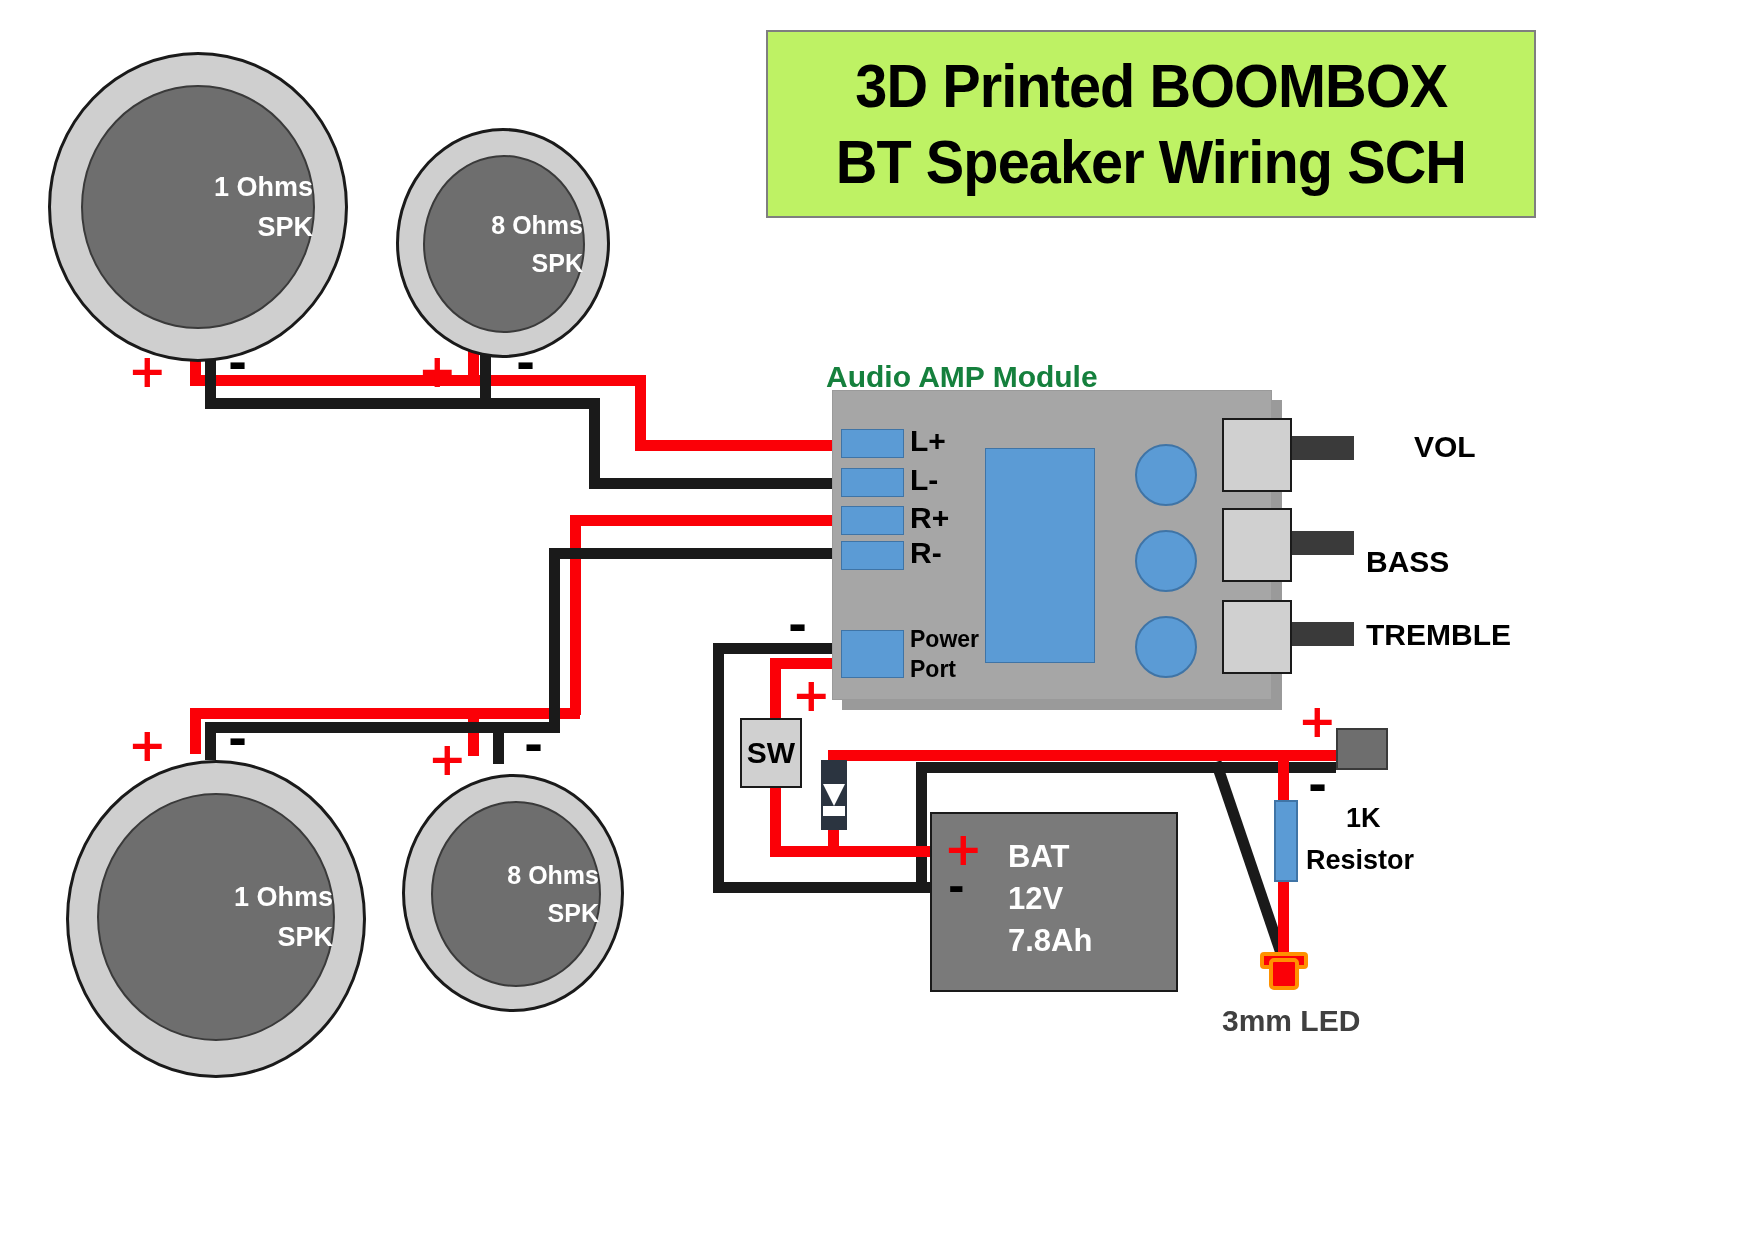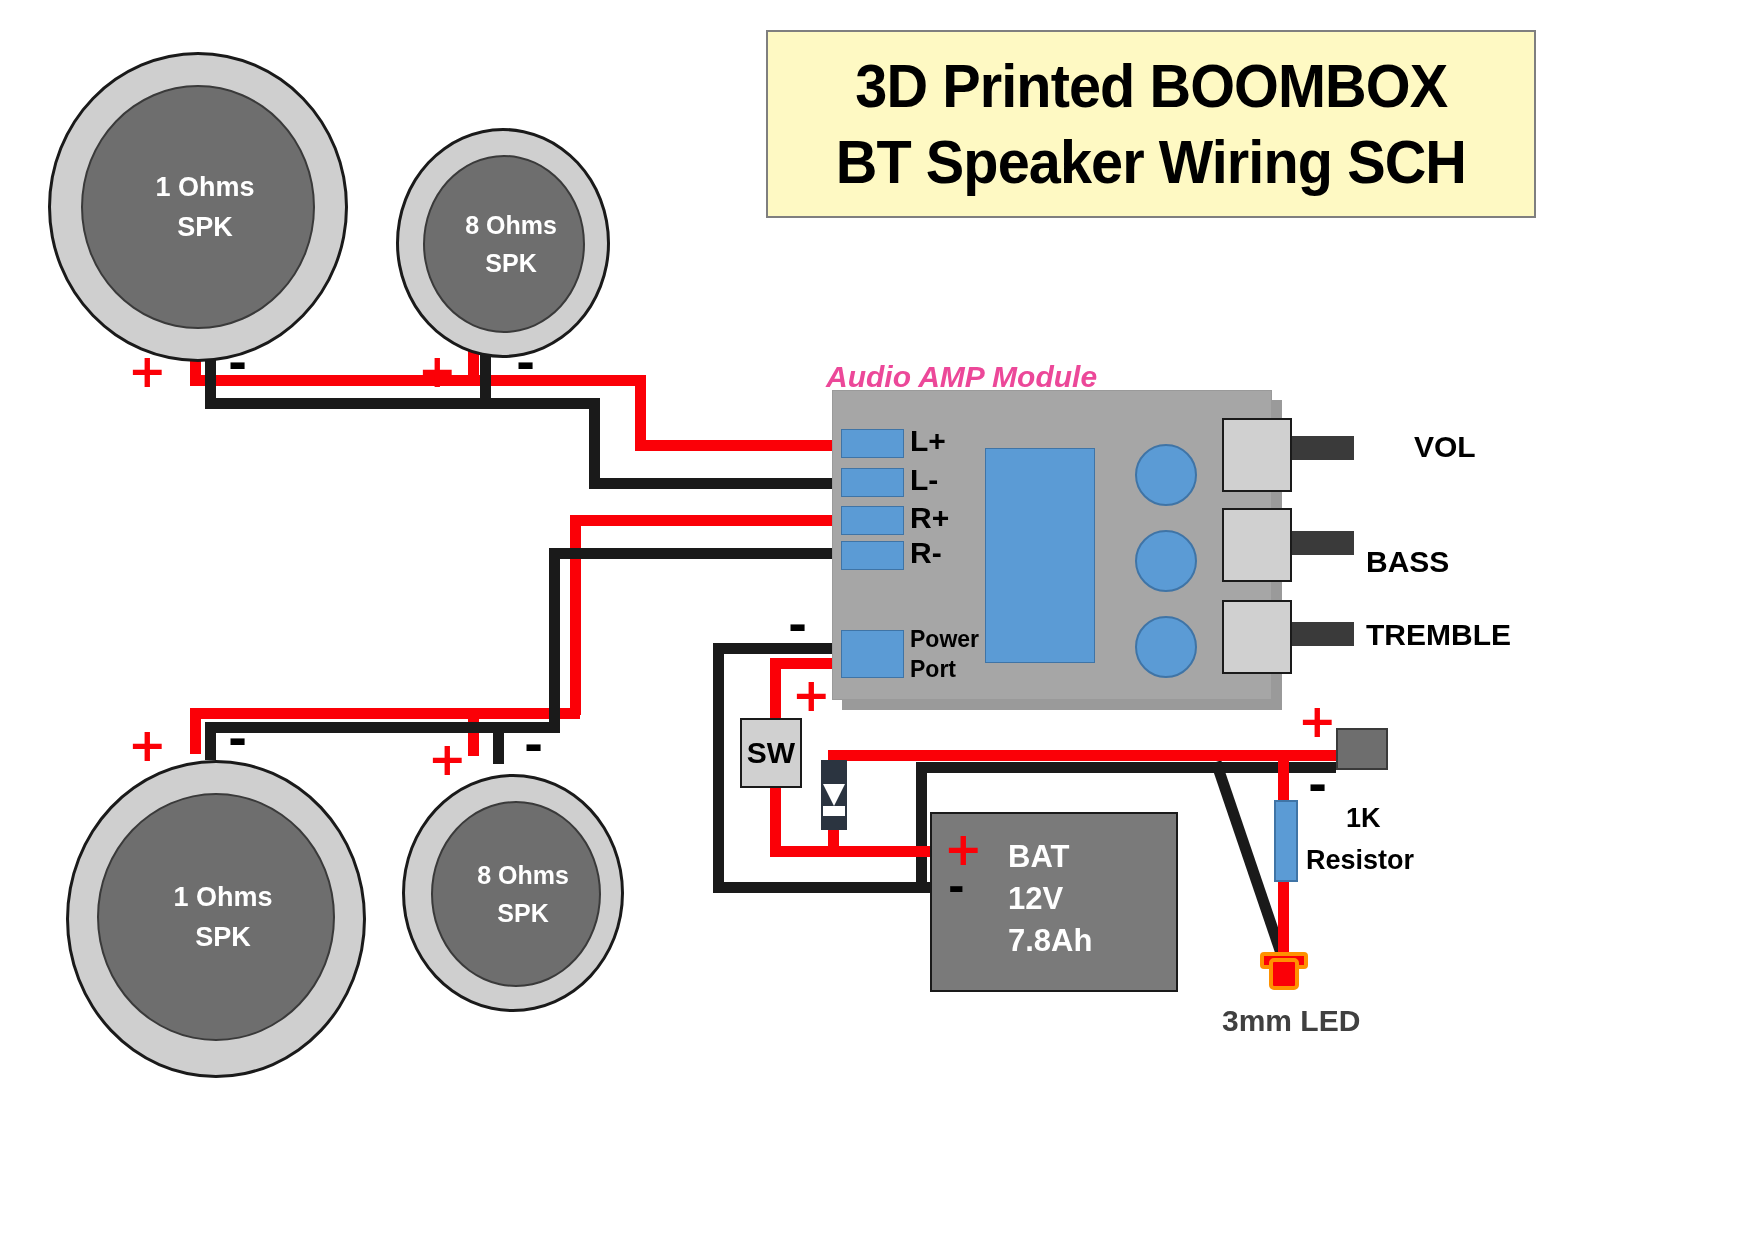"3D Printed BOOMBOX" .title-box { background: #fef9c3 -> #bef264 }
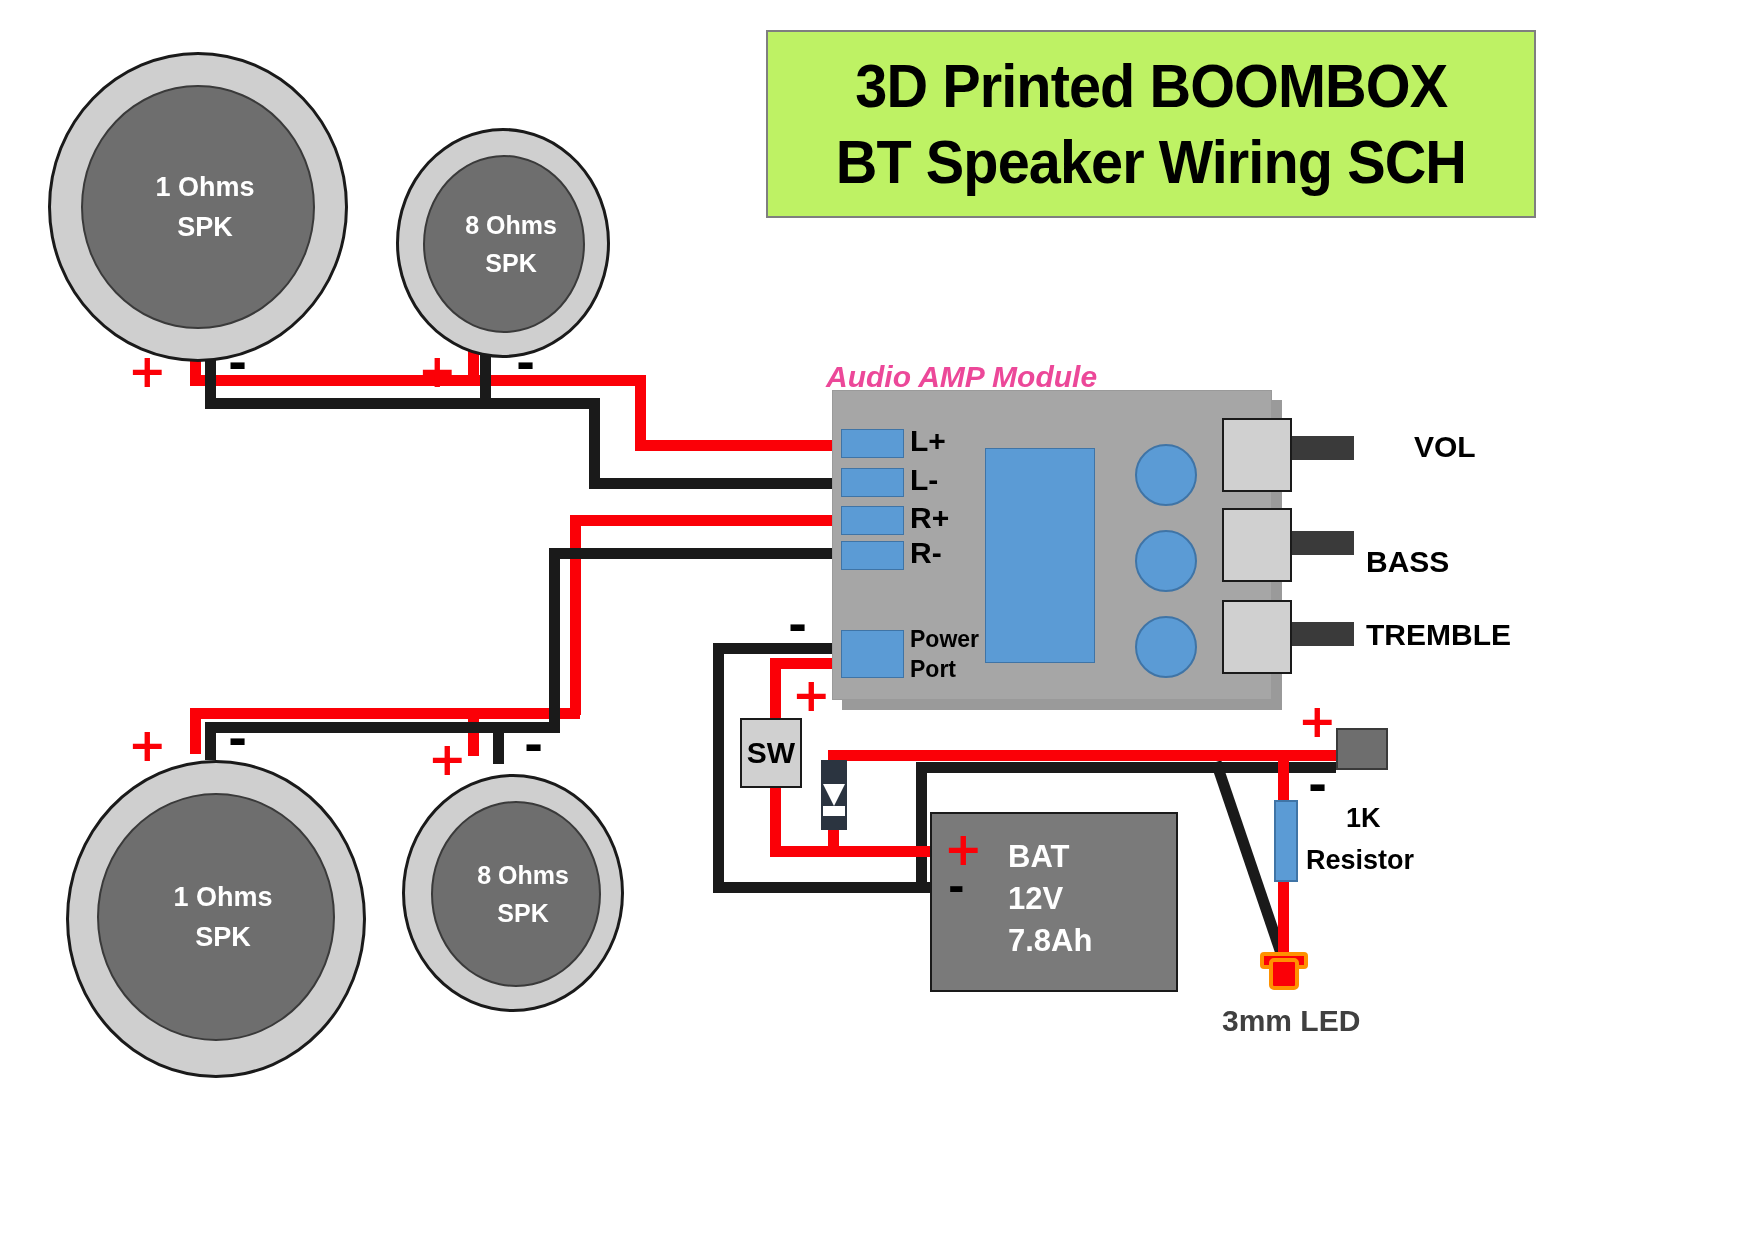"1 Ohms" .spk-inner { align-items: center -> flex-end }
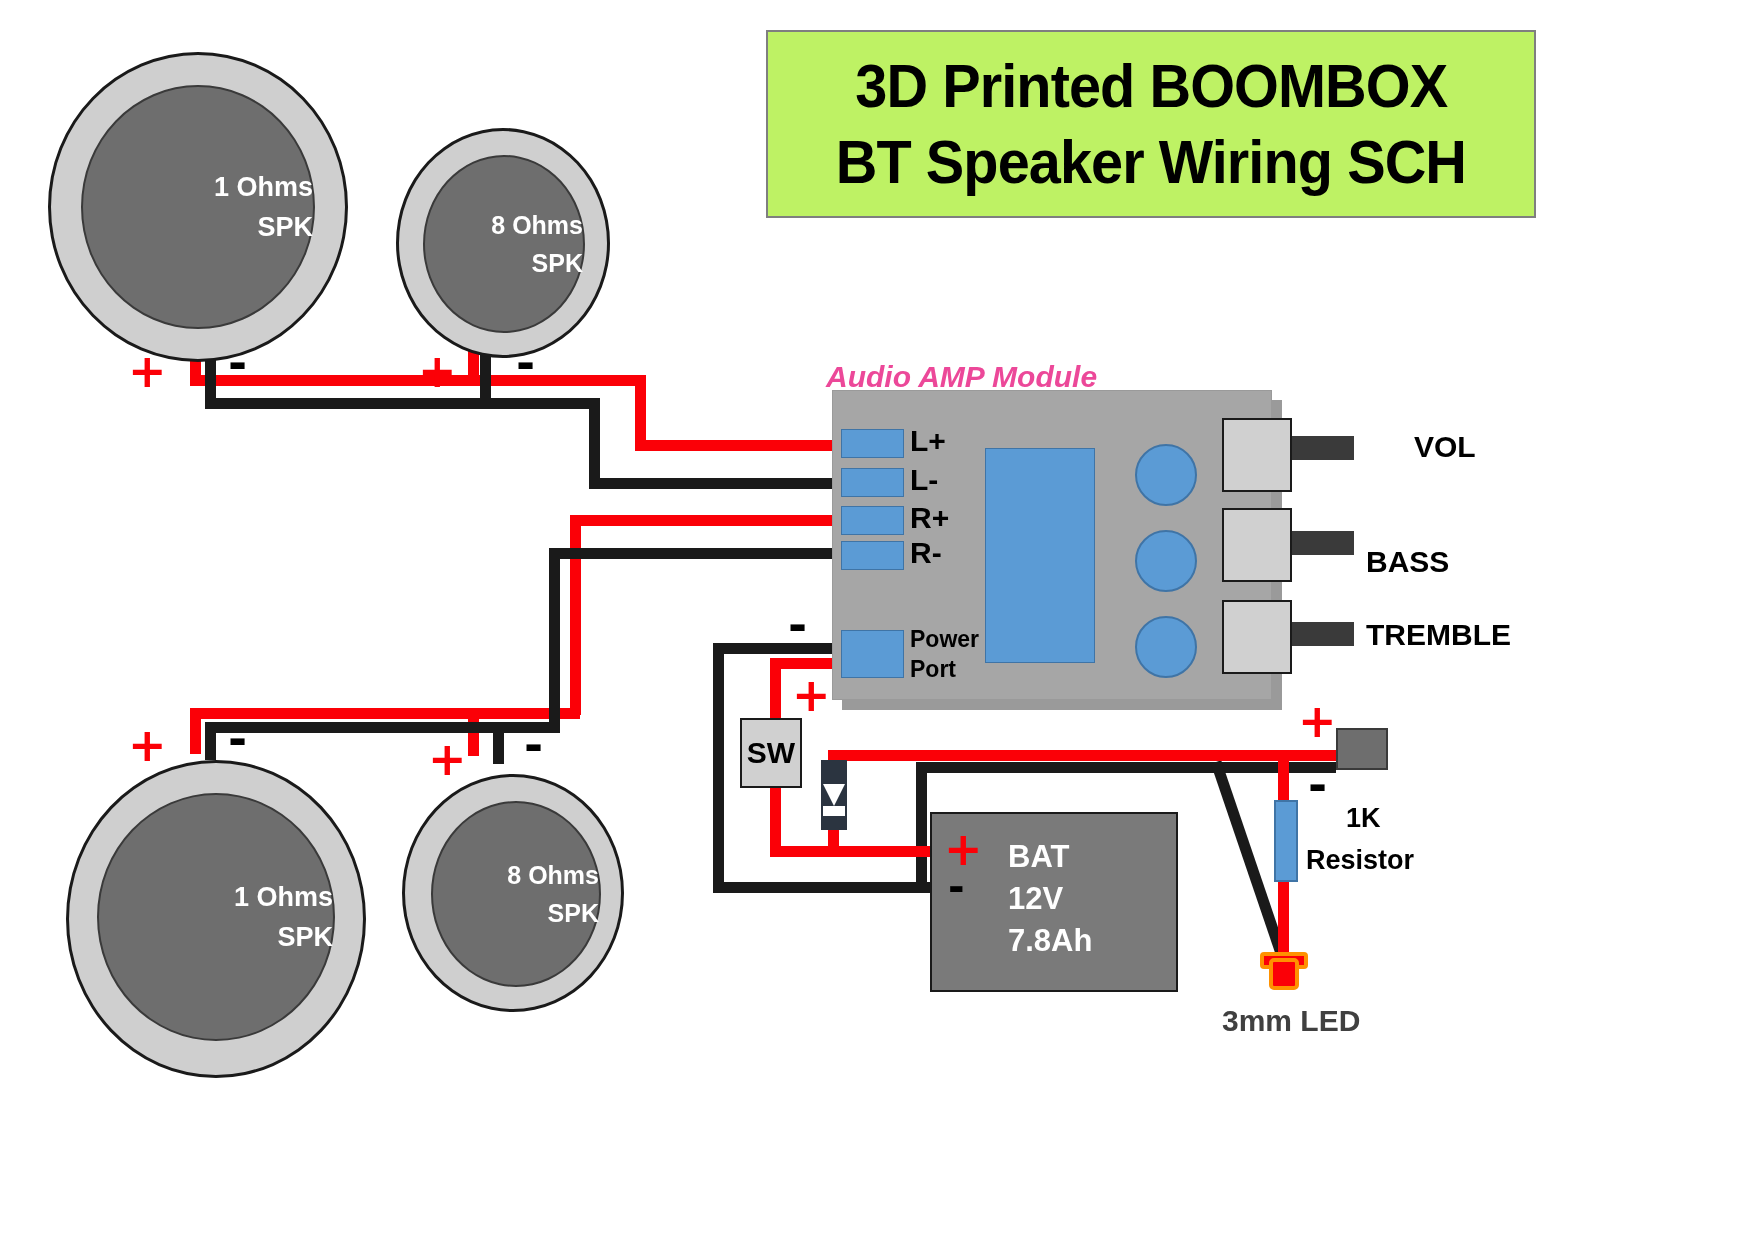"Audio AMP Module" .amp-title { color: #ec4899 -> #15803d; font-style: italic -> none }
